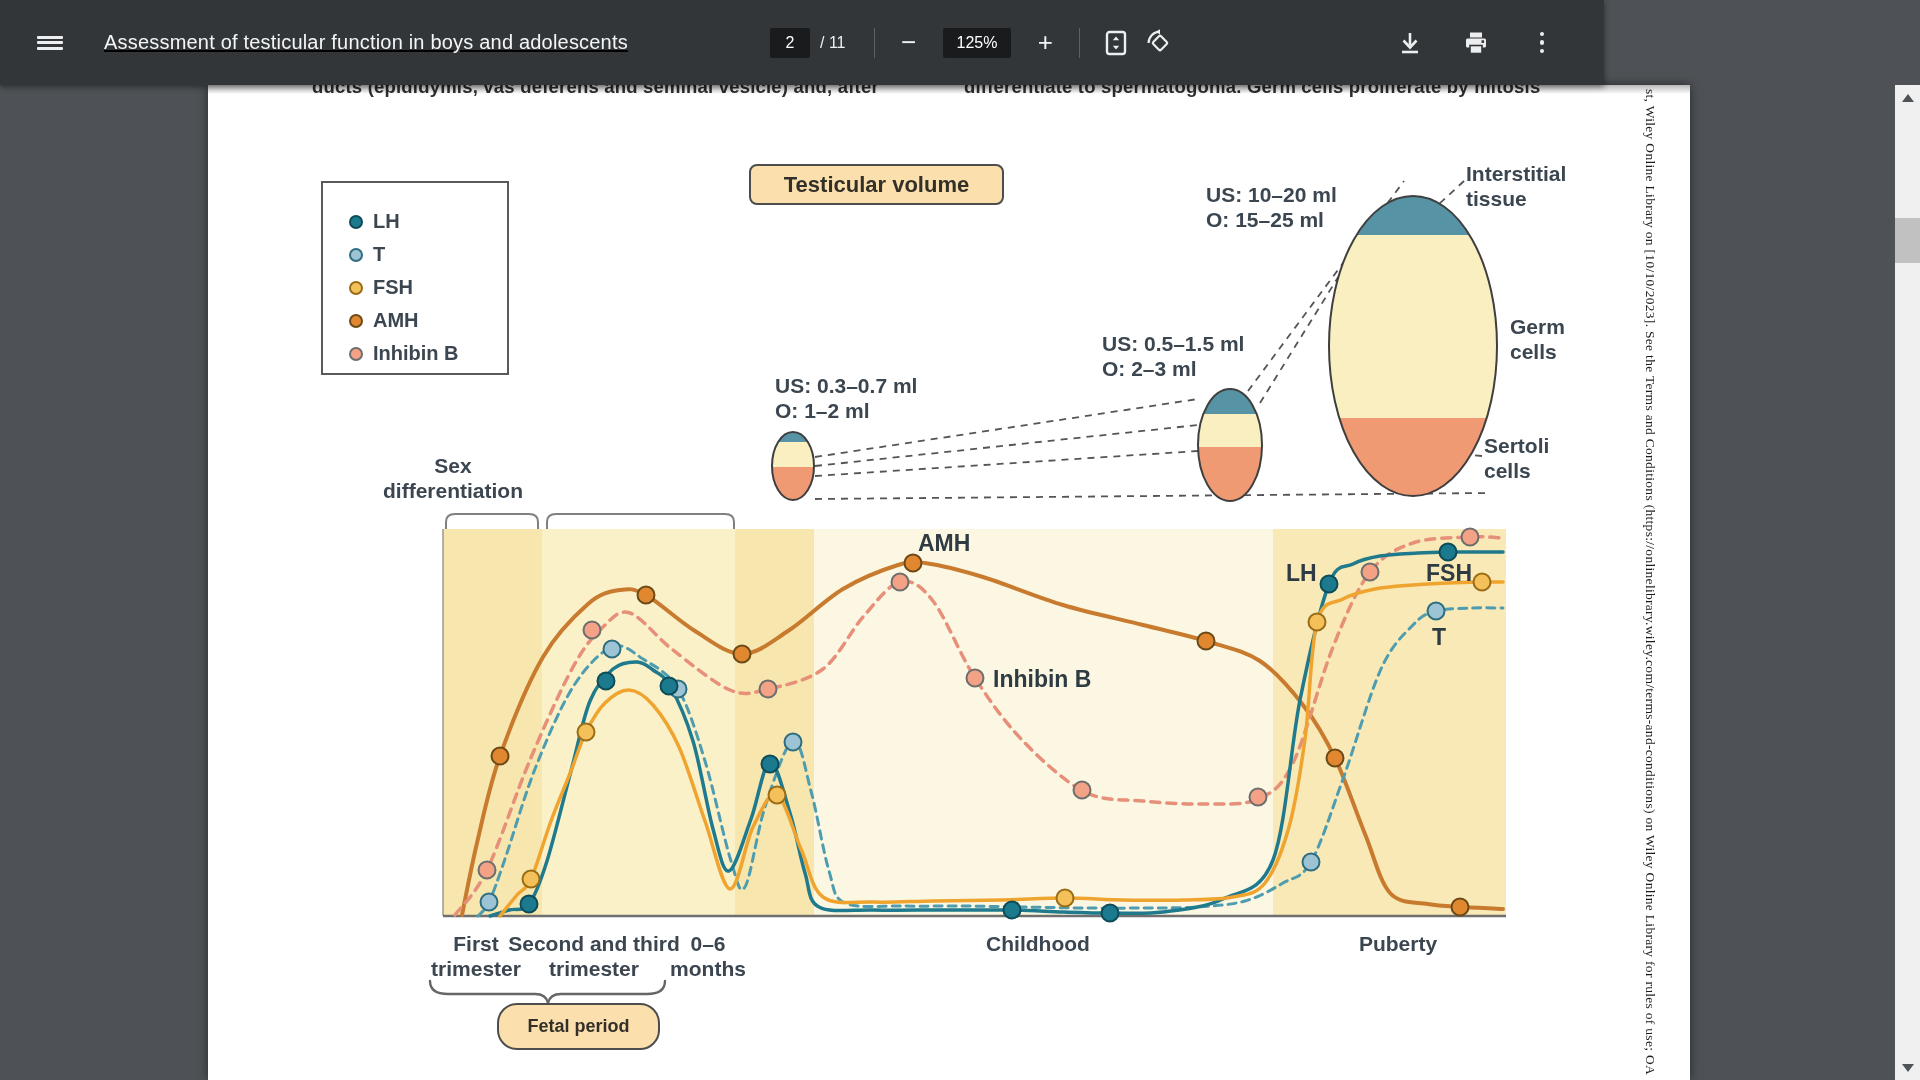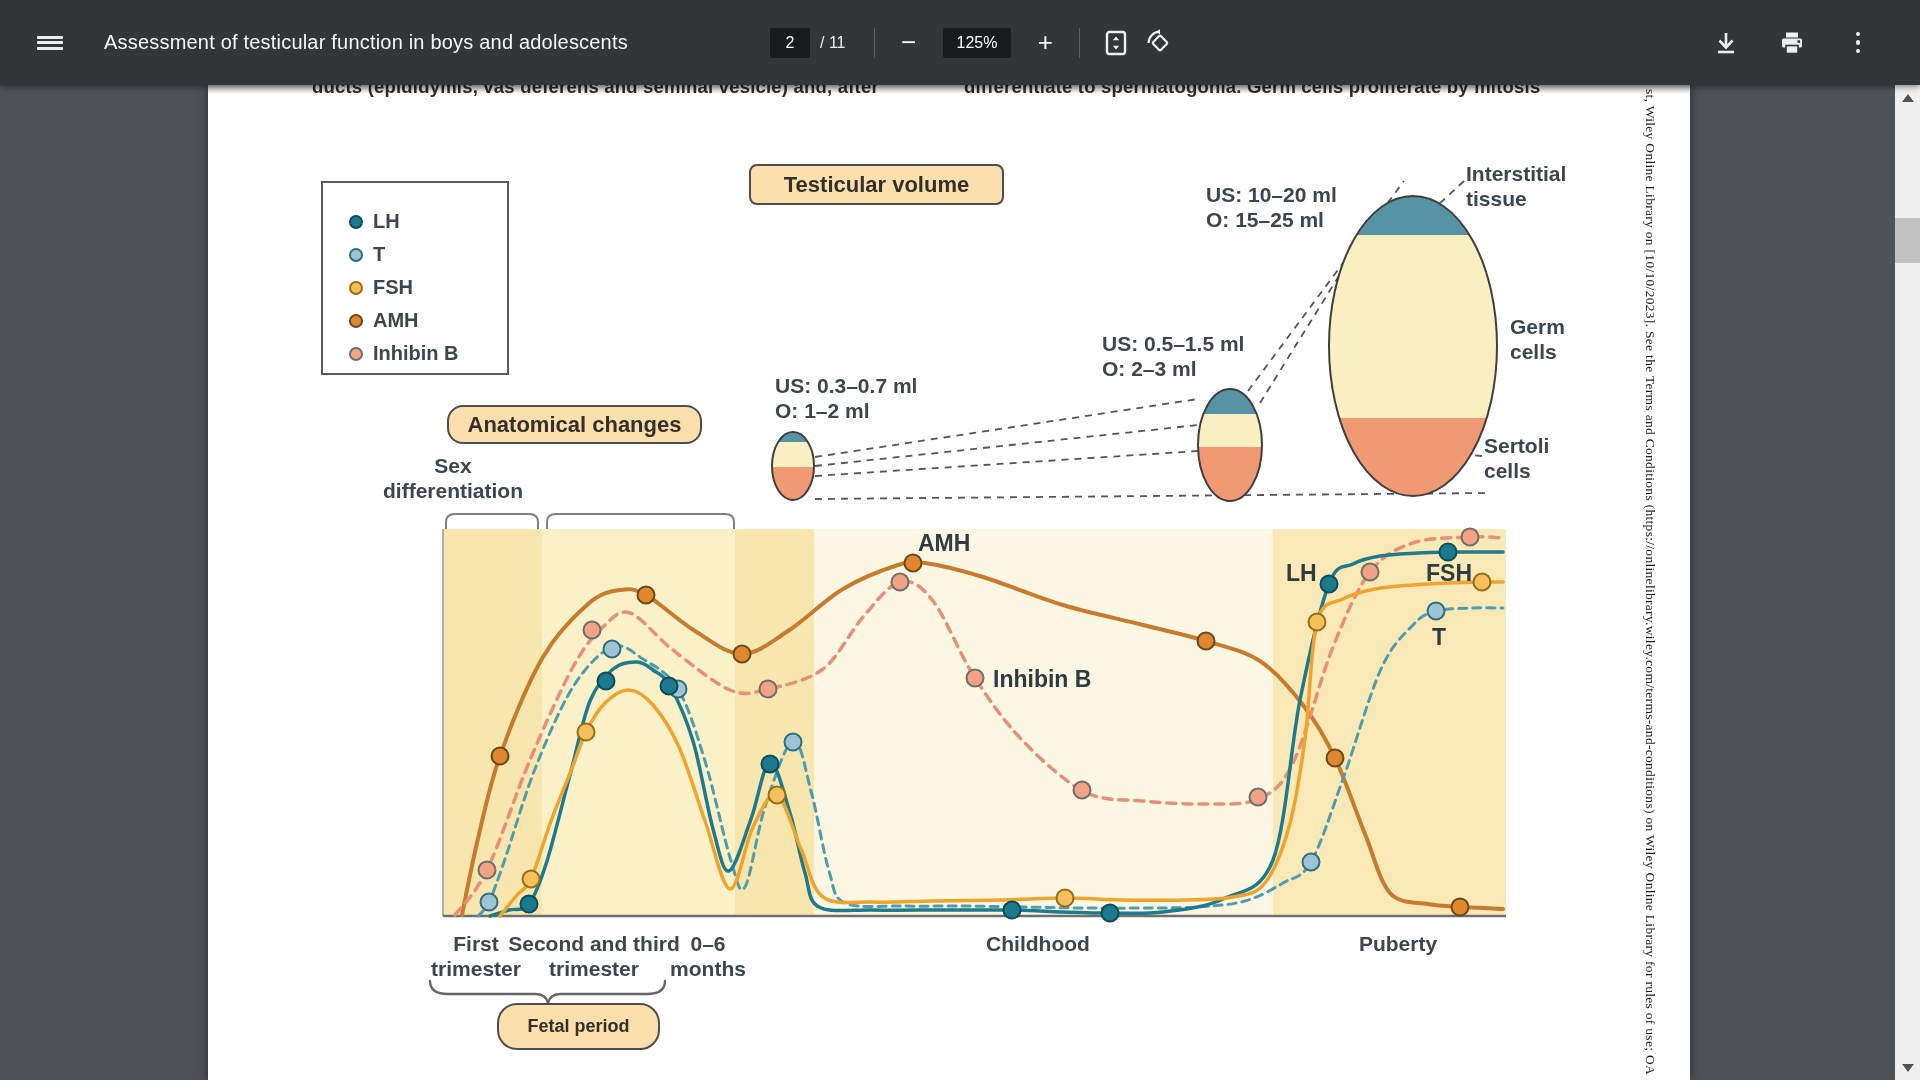"Assessment of testicular function in" .toolbar { text-decoration: none -> underline; width: 1920px -> 1604px }
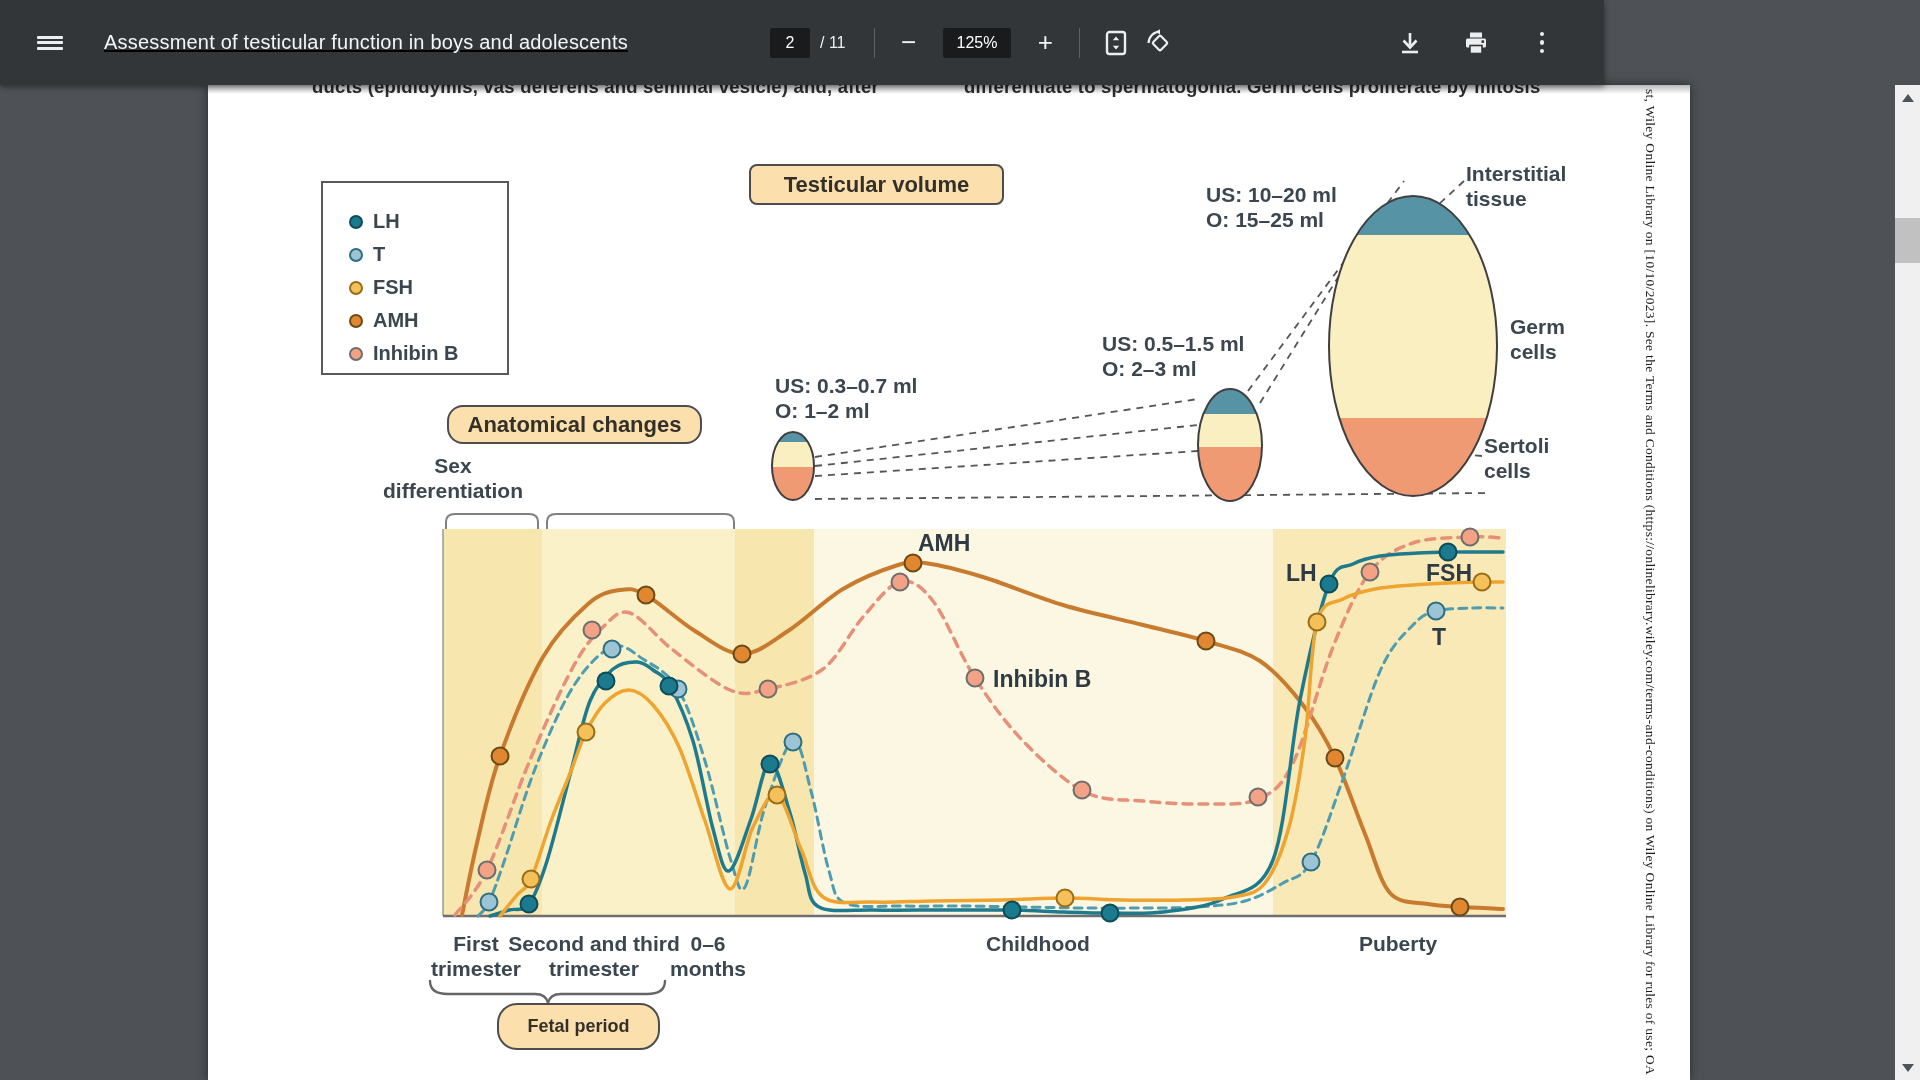"Anatomical changes" div.tan-box { html: <div>Anatomical changes</div> -> none }
